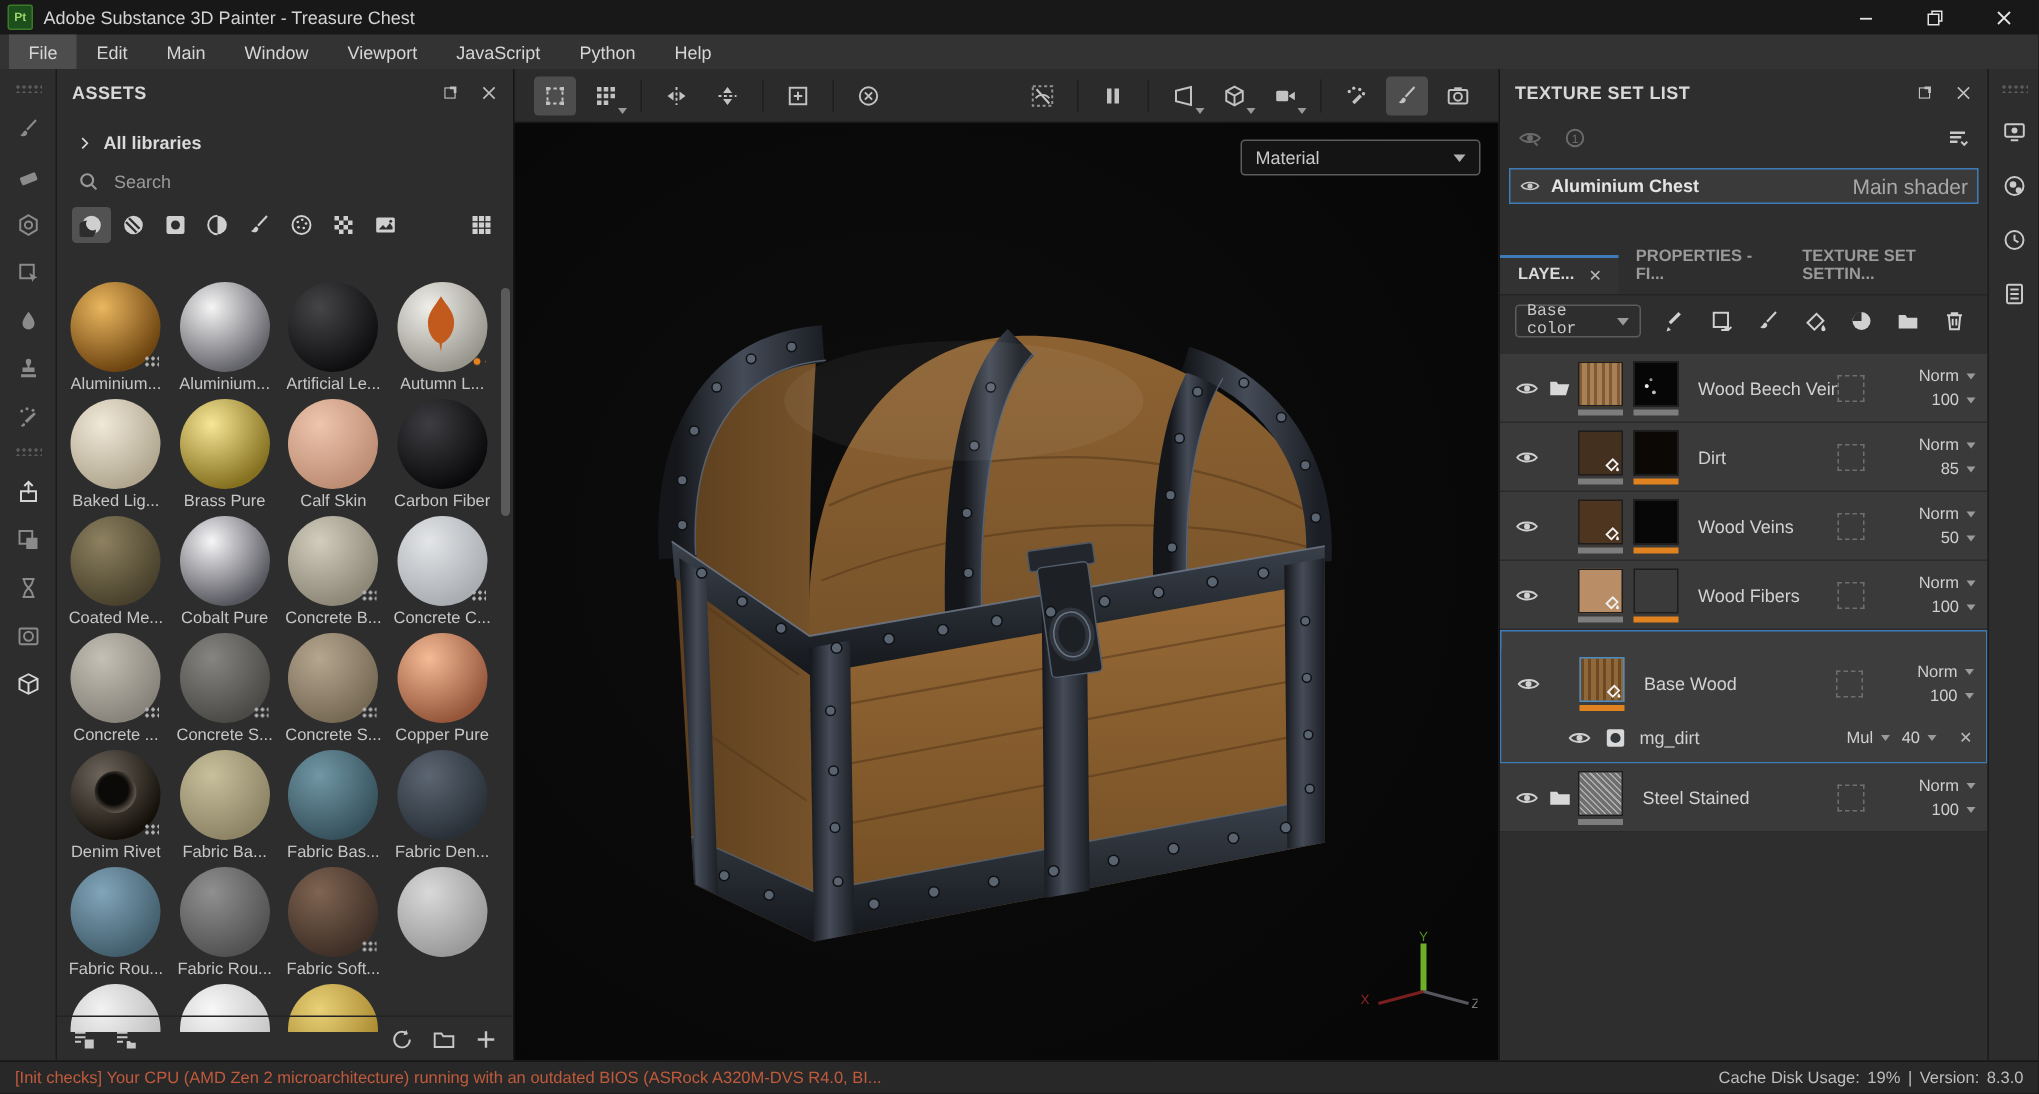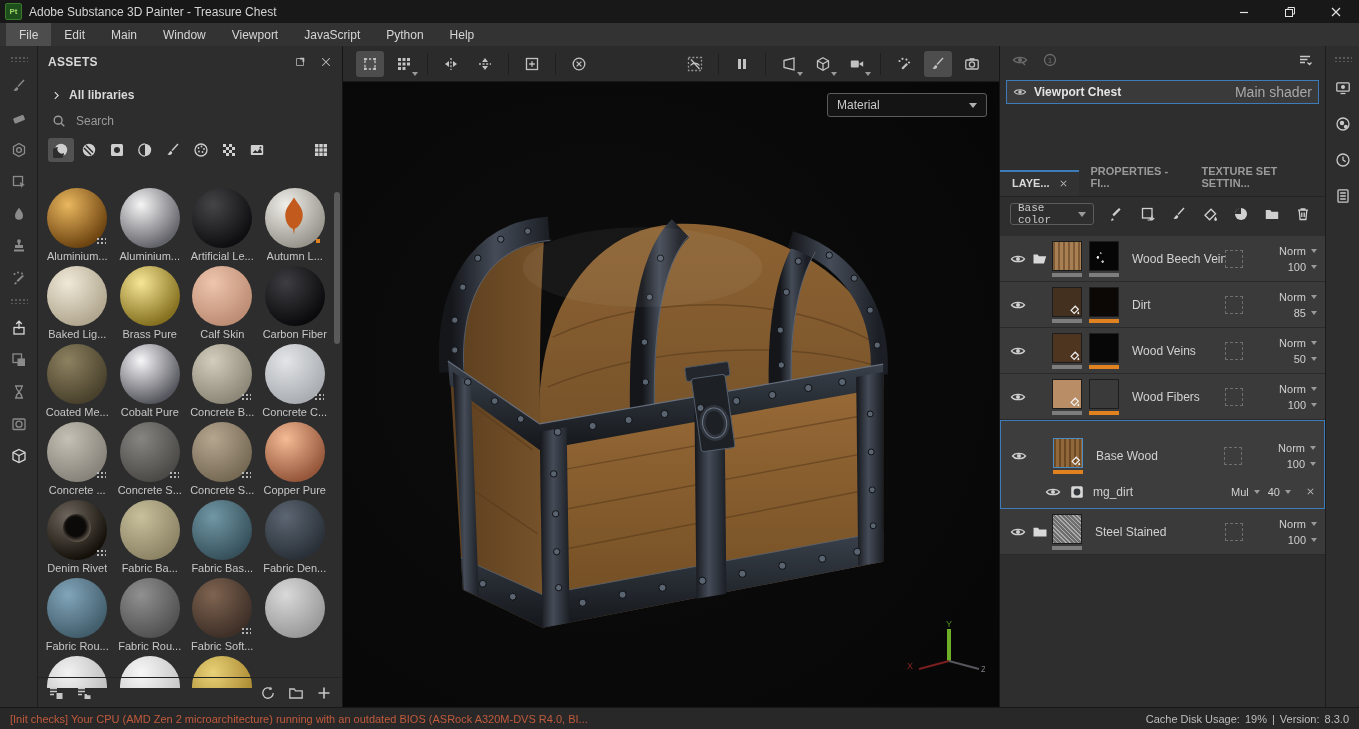"TEXTURE SET LIST" div.panel-head { html: none -> <div> <span>TEXTURE SET LIST</span> <span></span> <span> <svg> <rect></rect> <path></path> </svg> </span> <span> <svg> <path></path> </svg> </span> </div> }
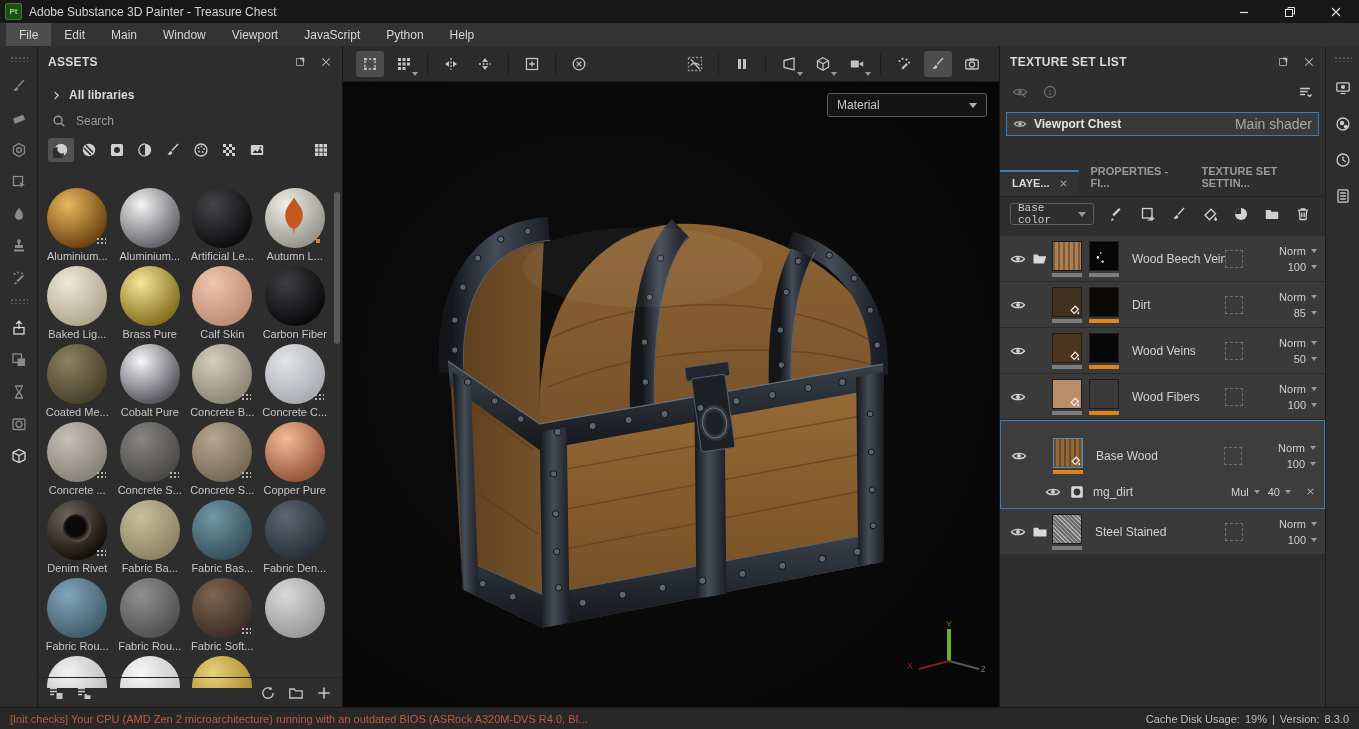"Viewport Chest" span { text: Viewport -> Aluminium }
